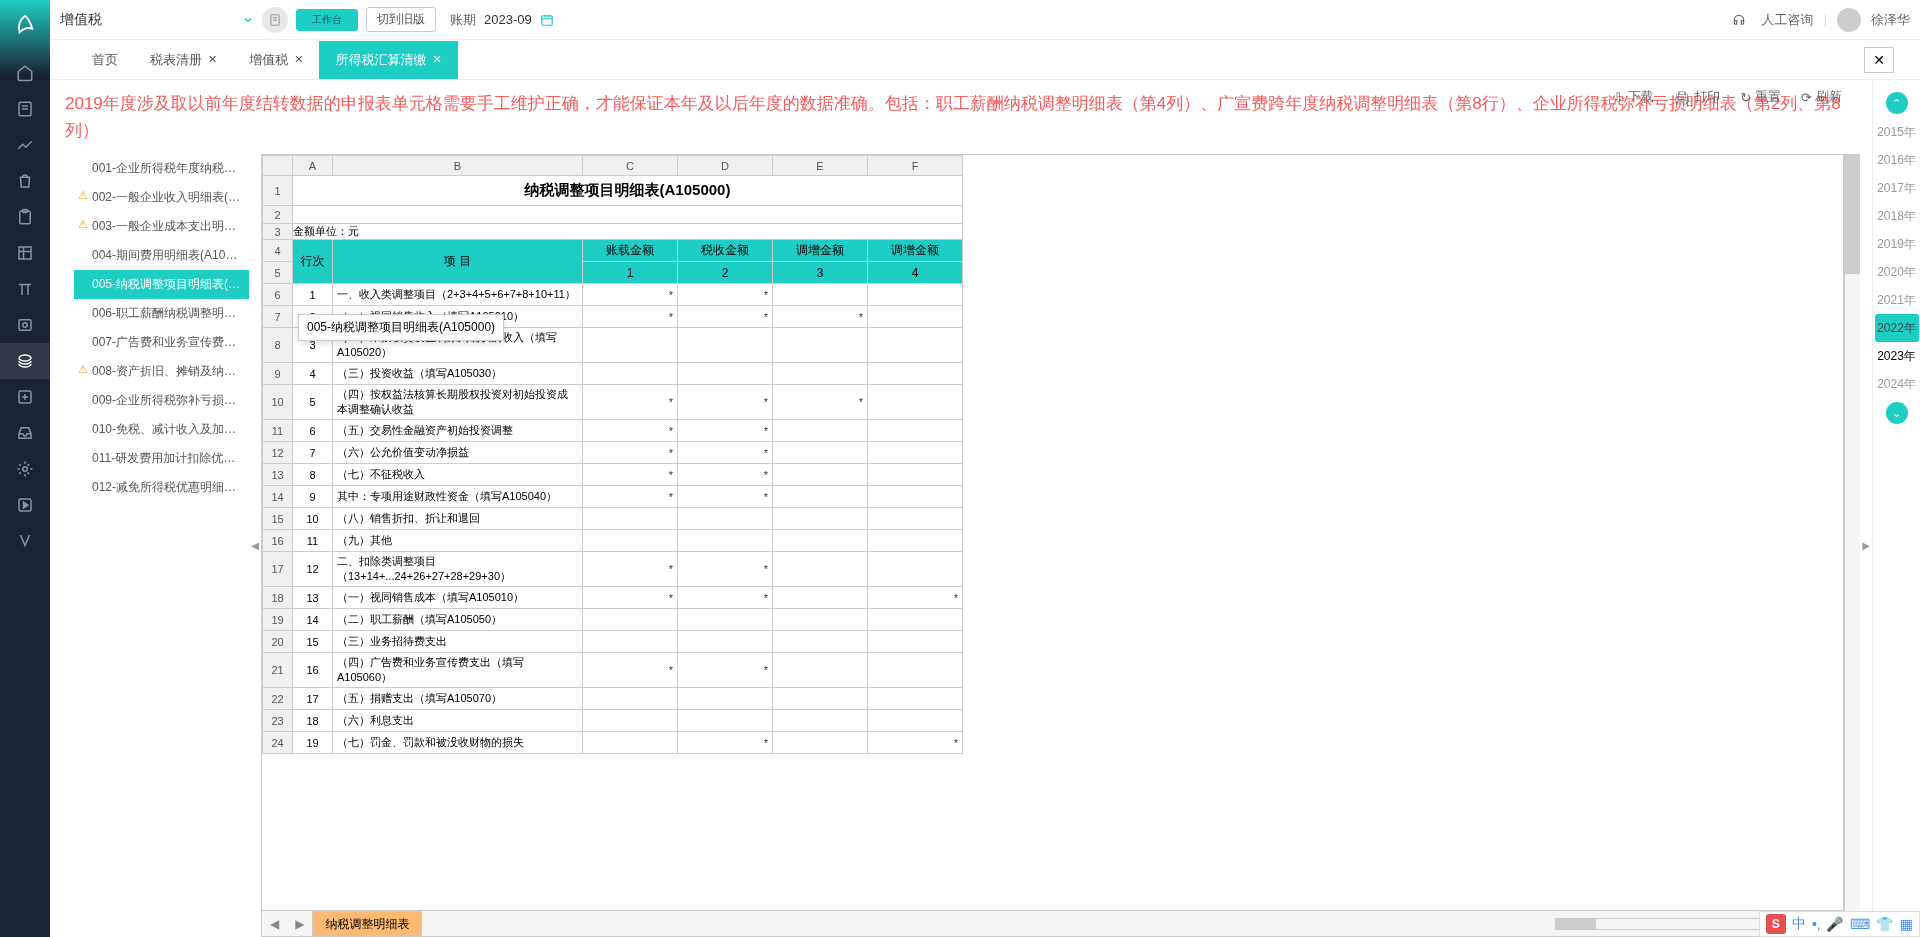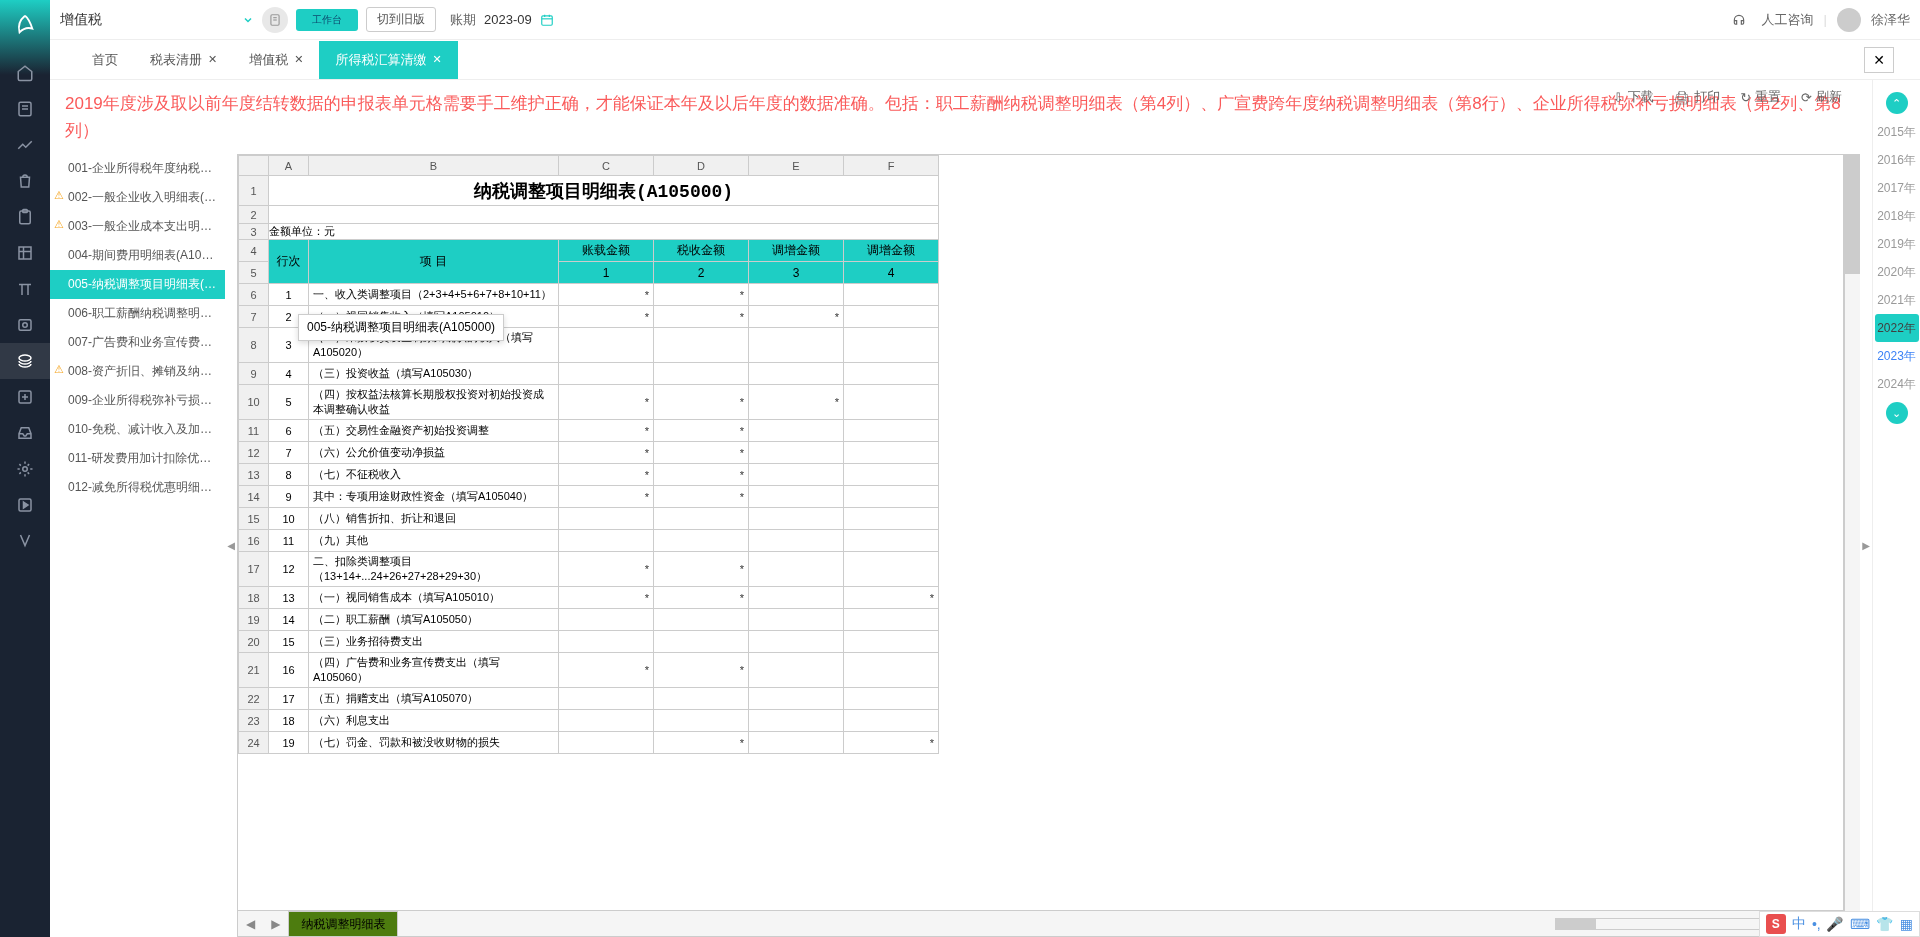"001-企业所得税年度纳税申..." .tree-panel { margin-left: none -> 24px }
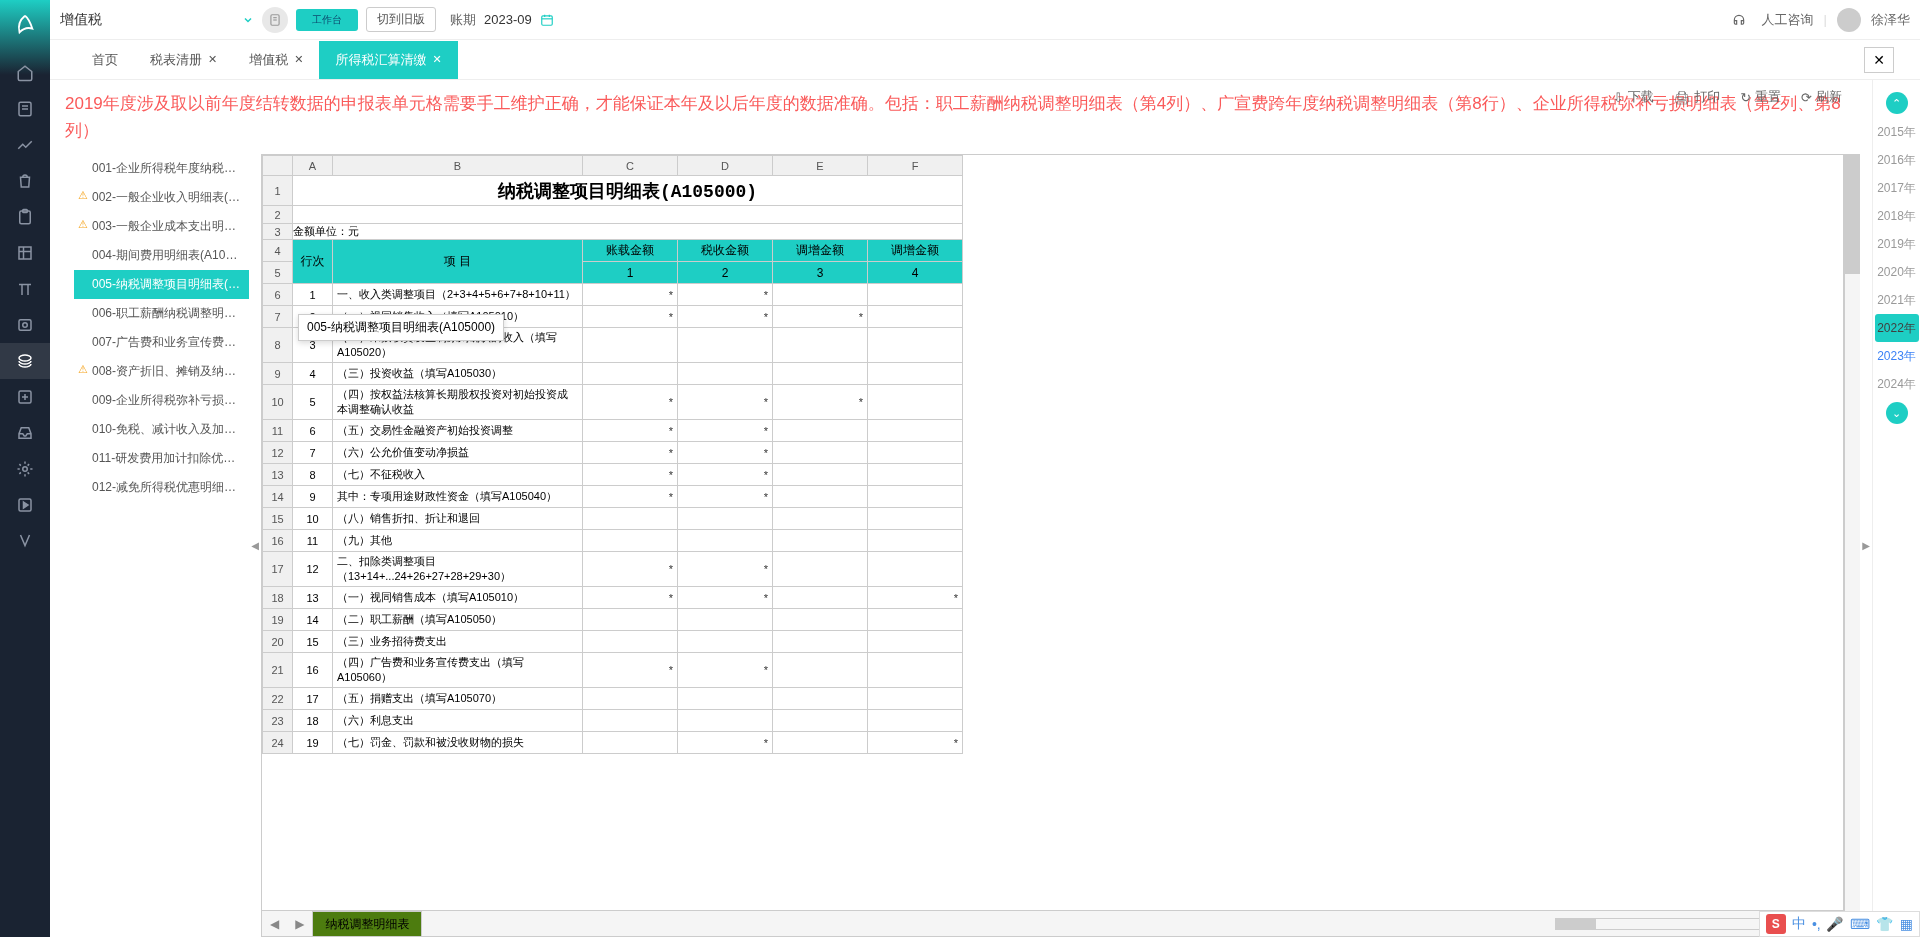"纳税调整项目明细表(A105000)" .title-cell { font-family: Liberation Mono, monospace -> none; font-size: 18px -> 15px }
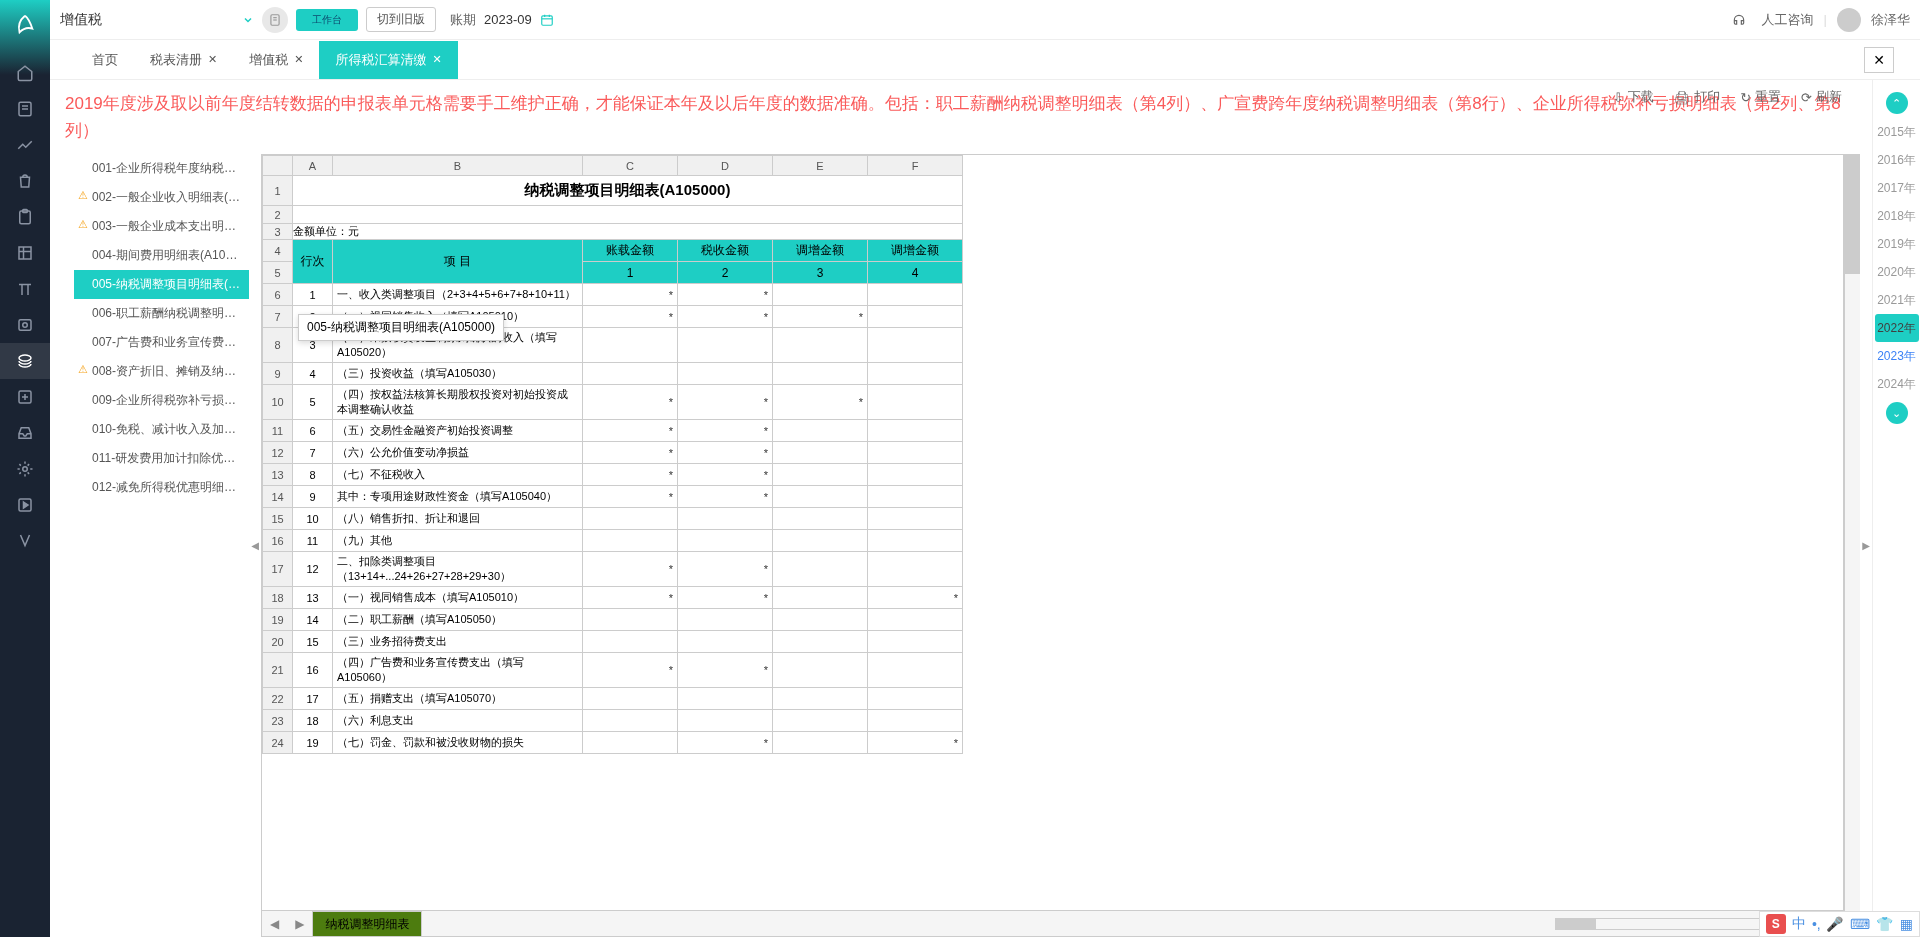"2023年" .year-btn.dark { color: #3b82f6 -> #000000 }
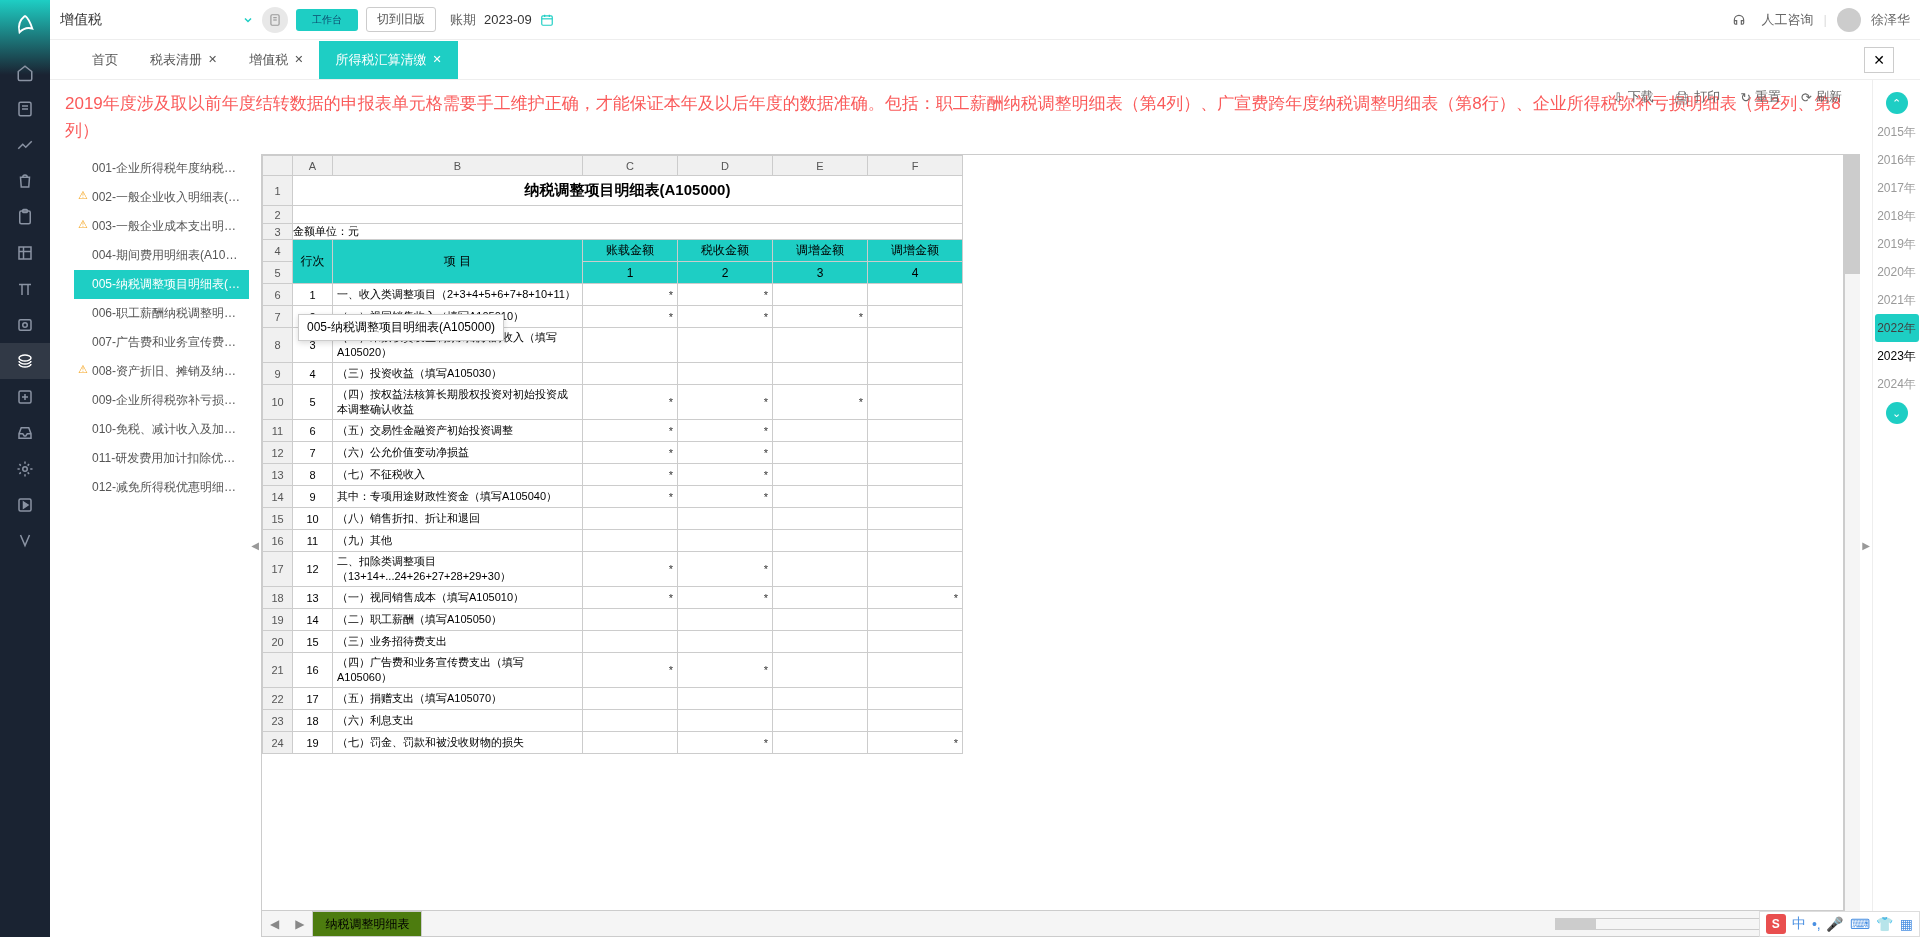"纳税调整明细表" .sheet-tab { background: #4d7c0f -> #fdba74 }
